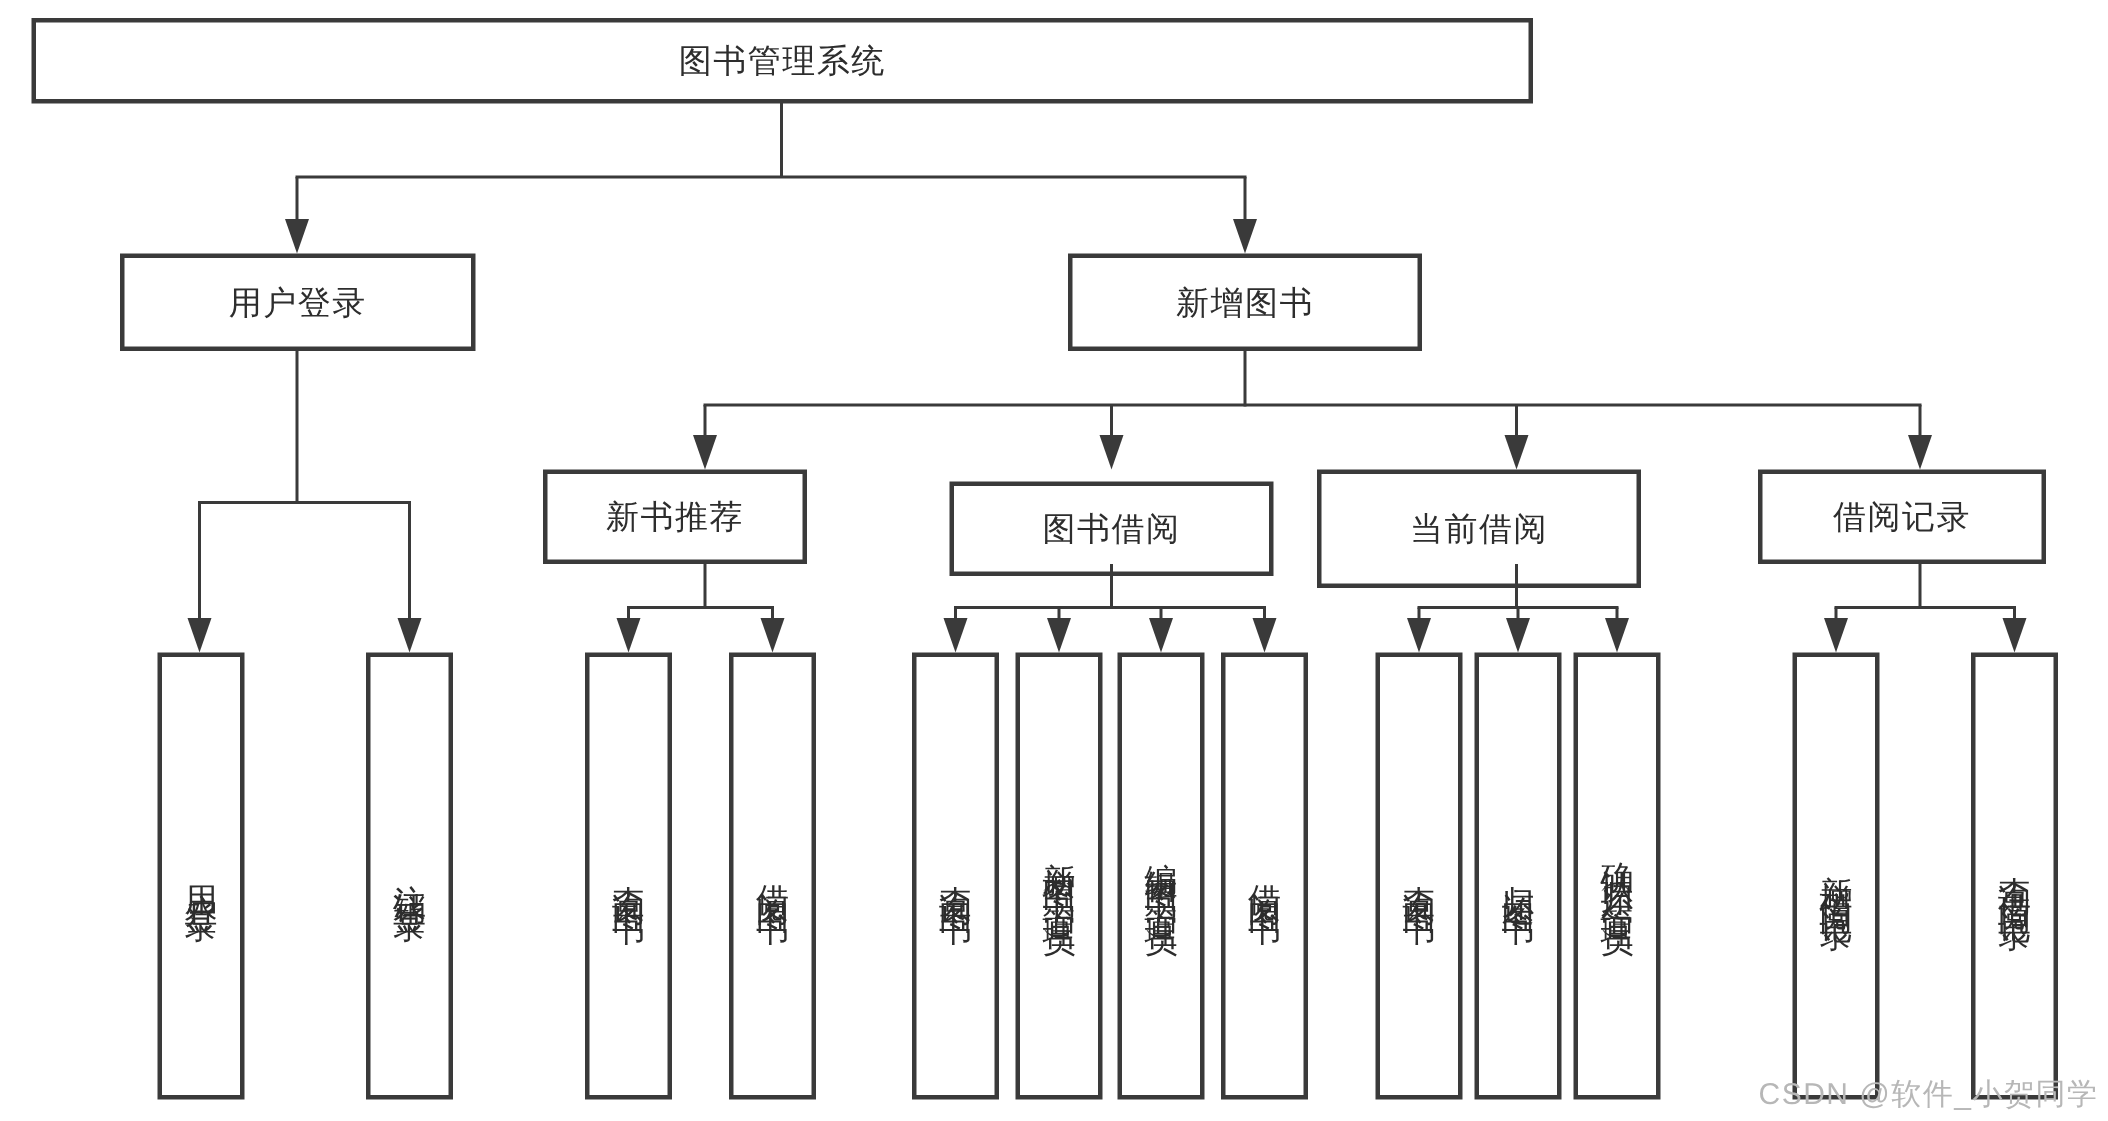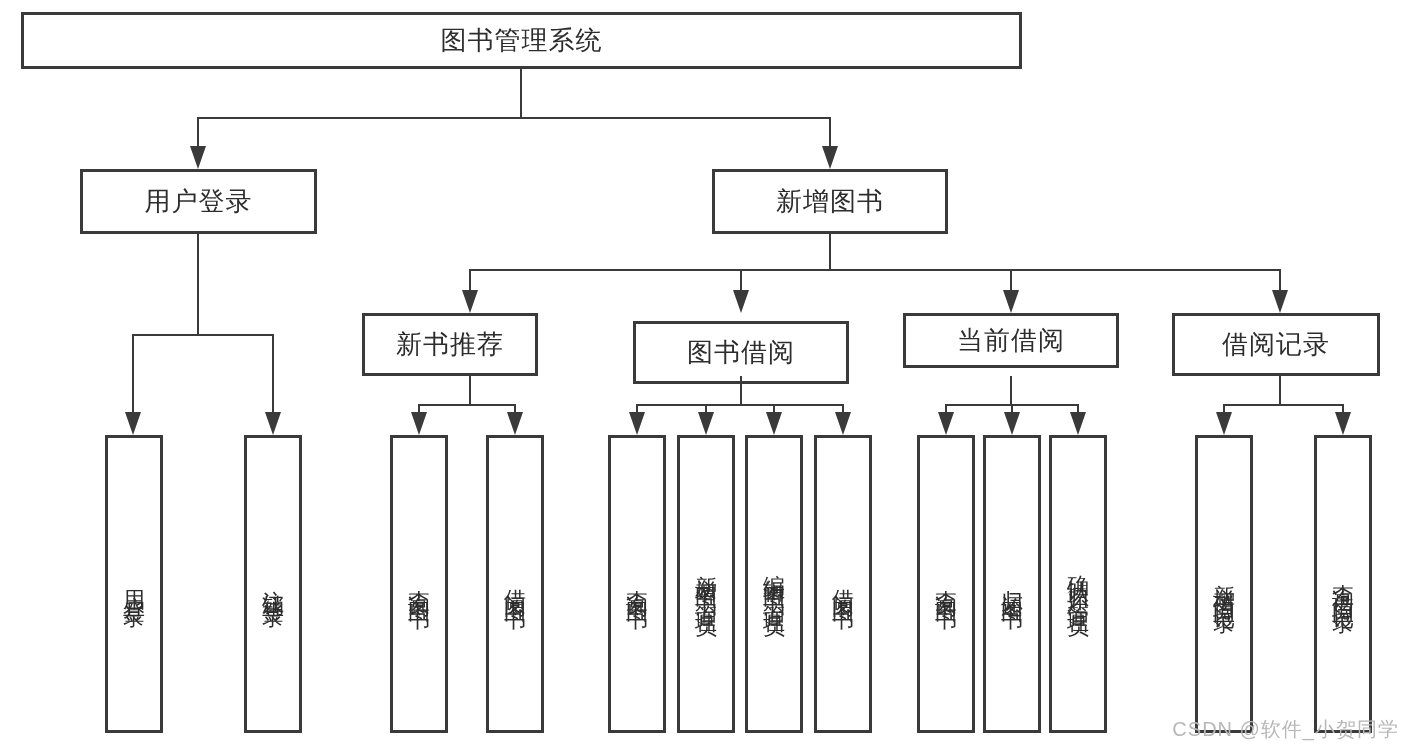"图书管理系统" .box span { font-size: 26px -> 22px }
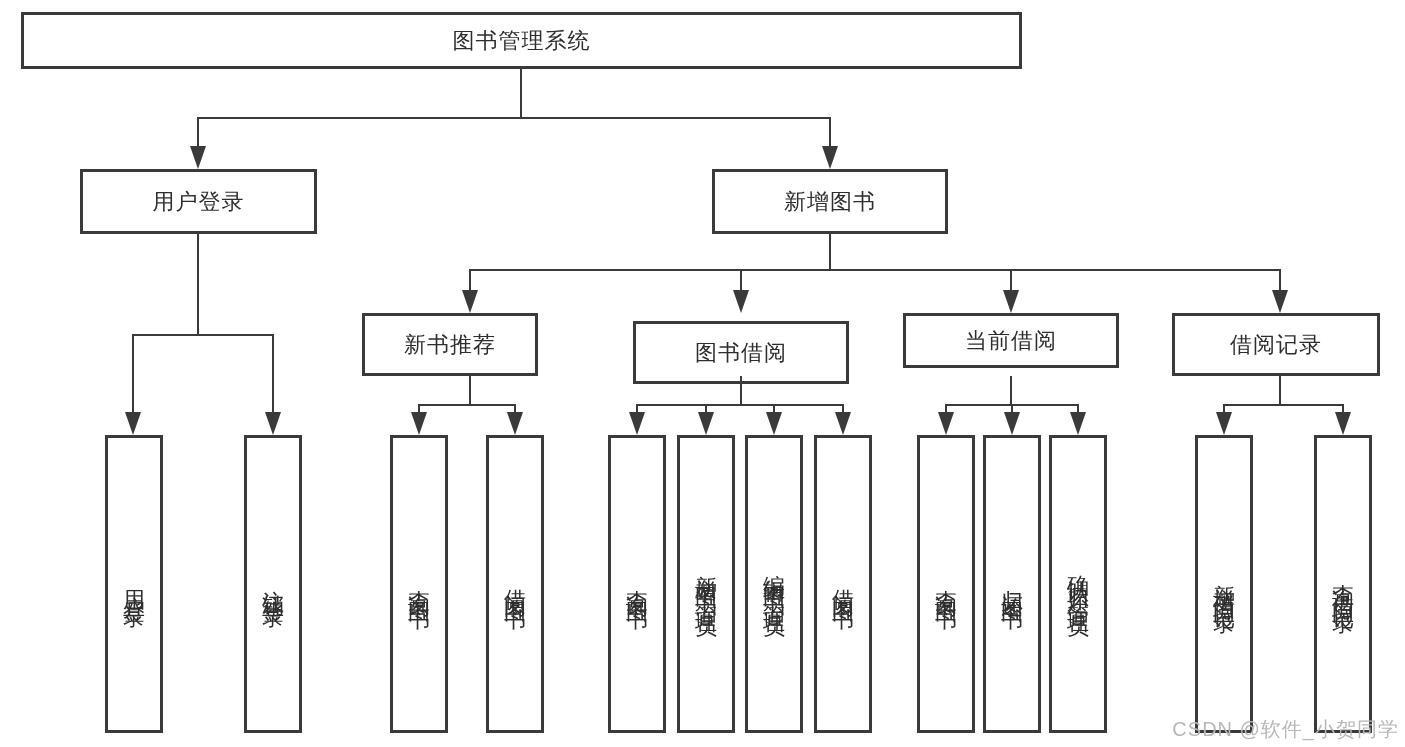"当前借阅" div.box { height: 55px -> 79px; left: 903px -> 878px }
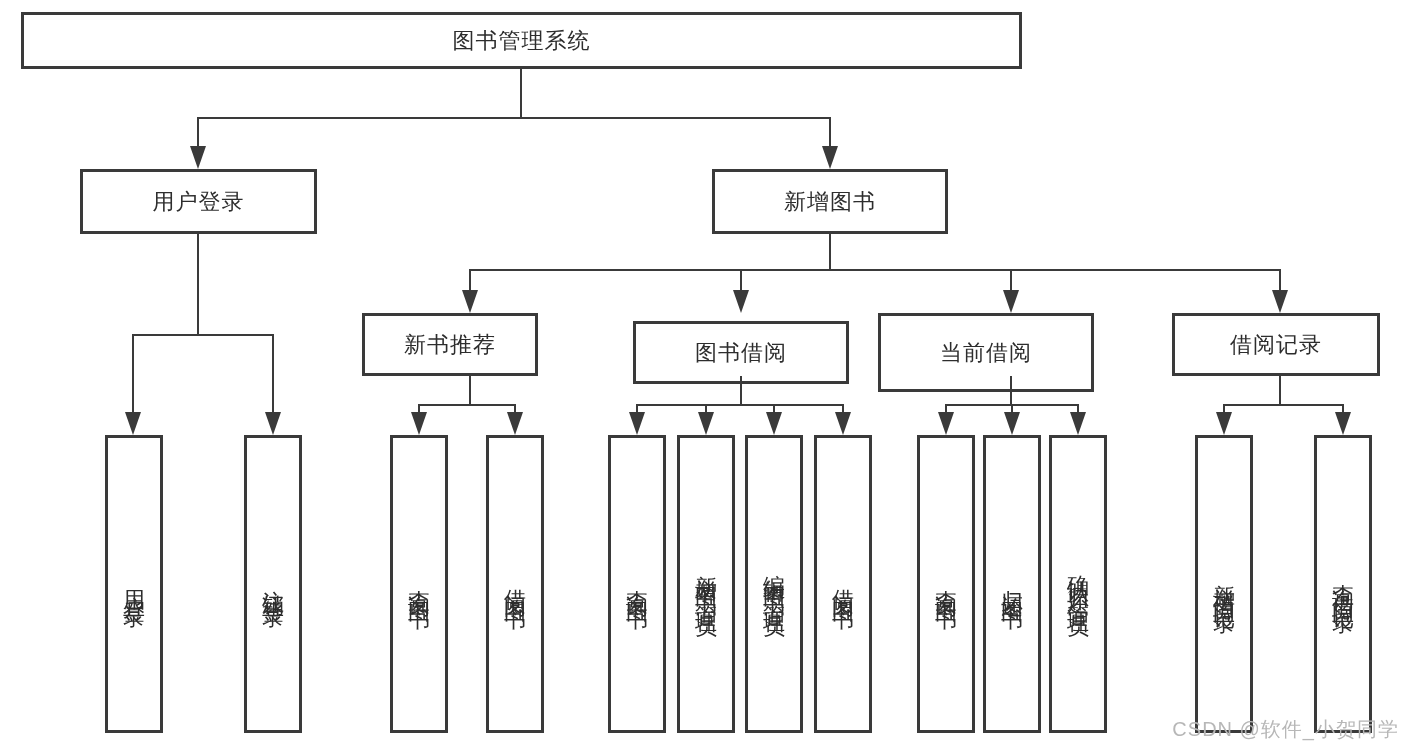"借阅记录" div.box { width: 208px -> 192px }
